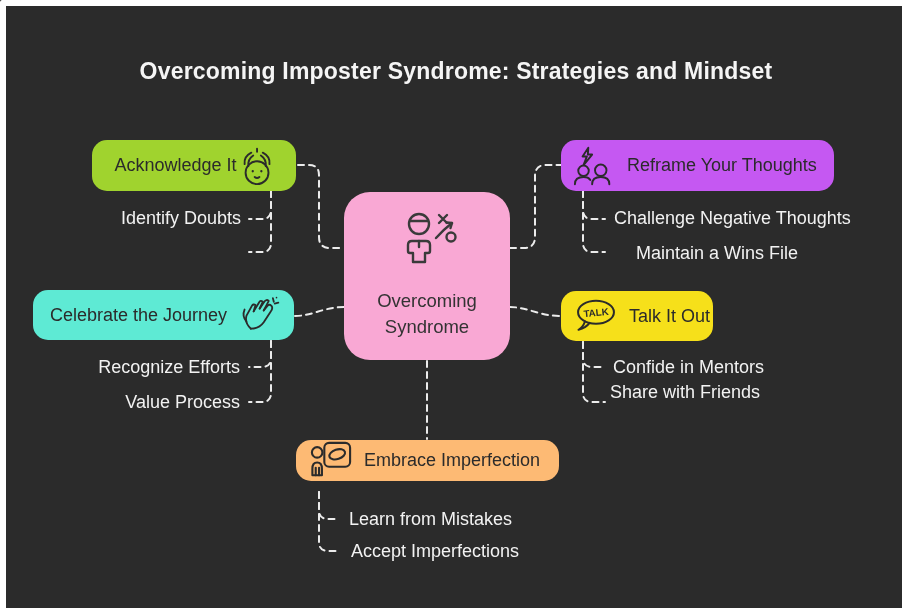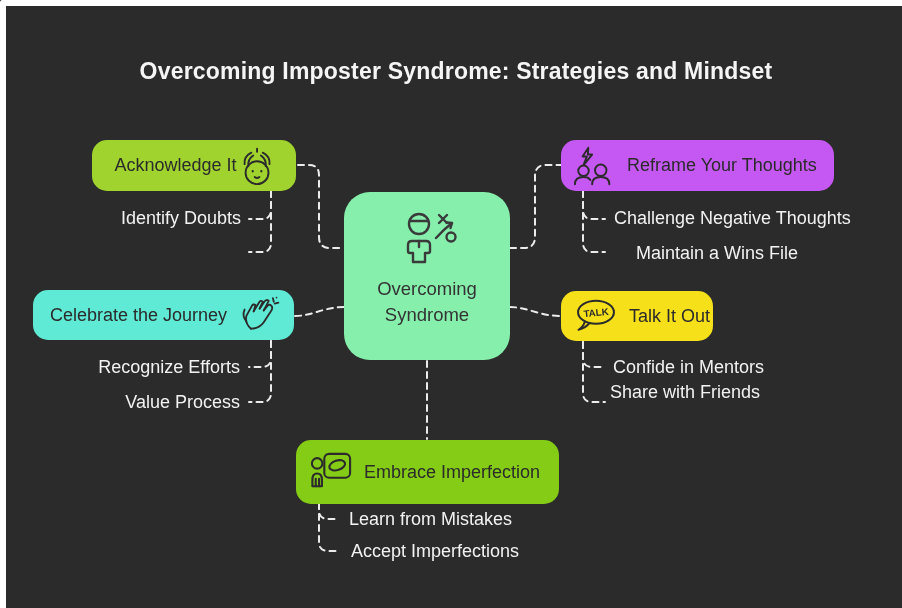"Overcoming" div.center-node { background: #86efac -> #f9a8d4; gap: none -> 12px }
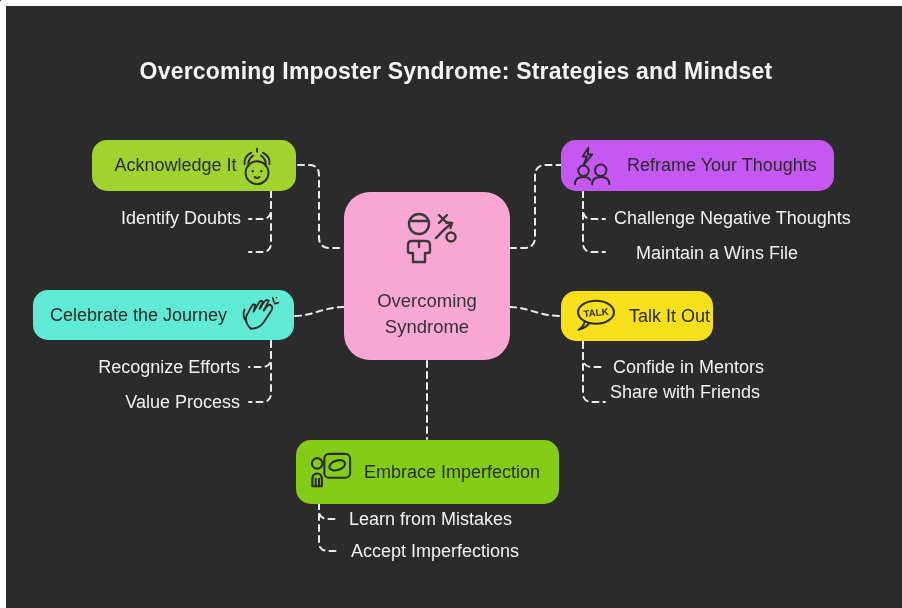"Embrace Imperfection" div.pill { background: #84cc16 -> #fdba74; height: 64px -> 41px }
